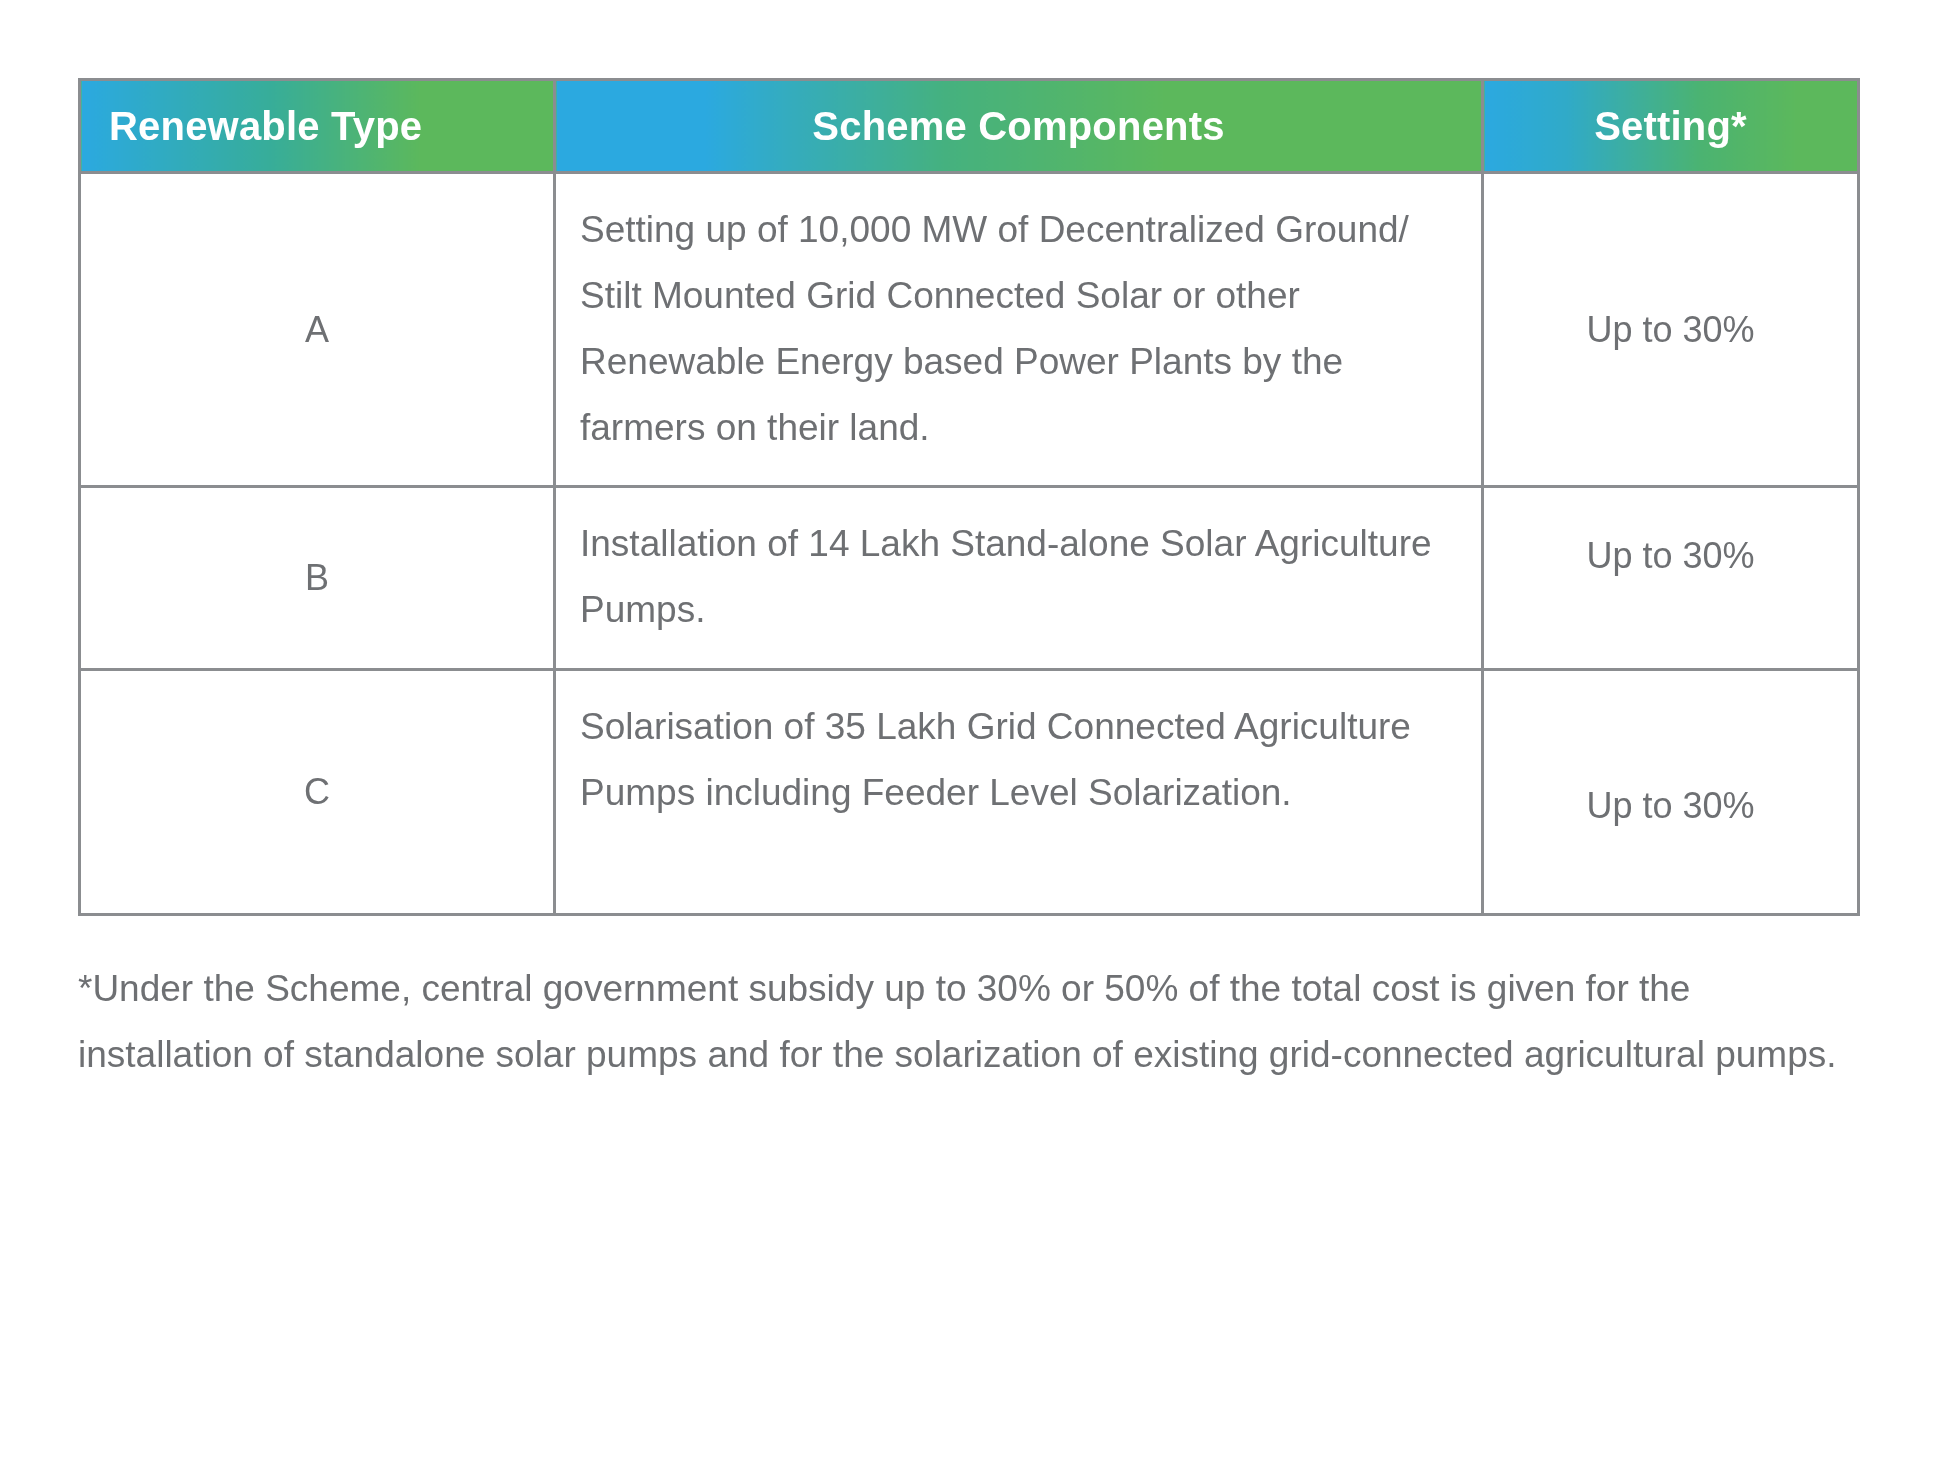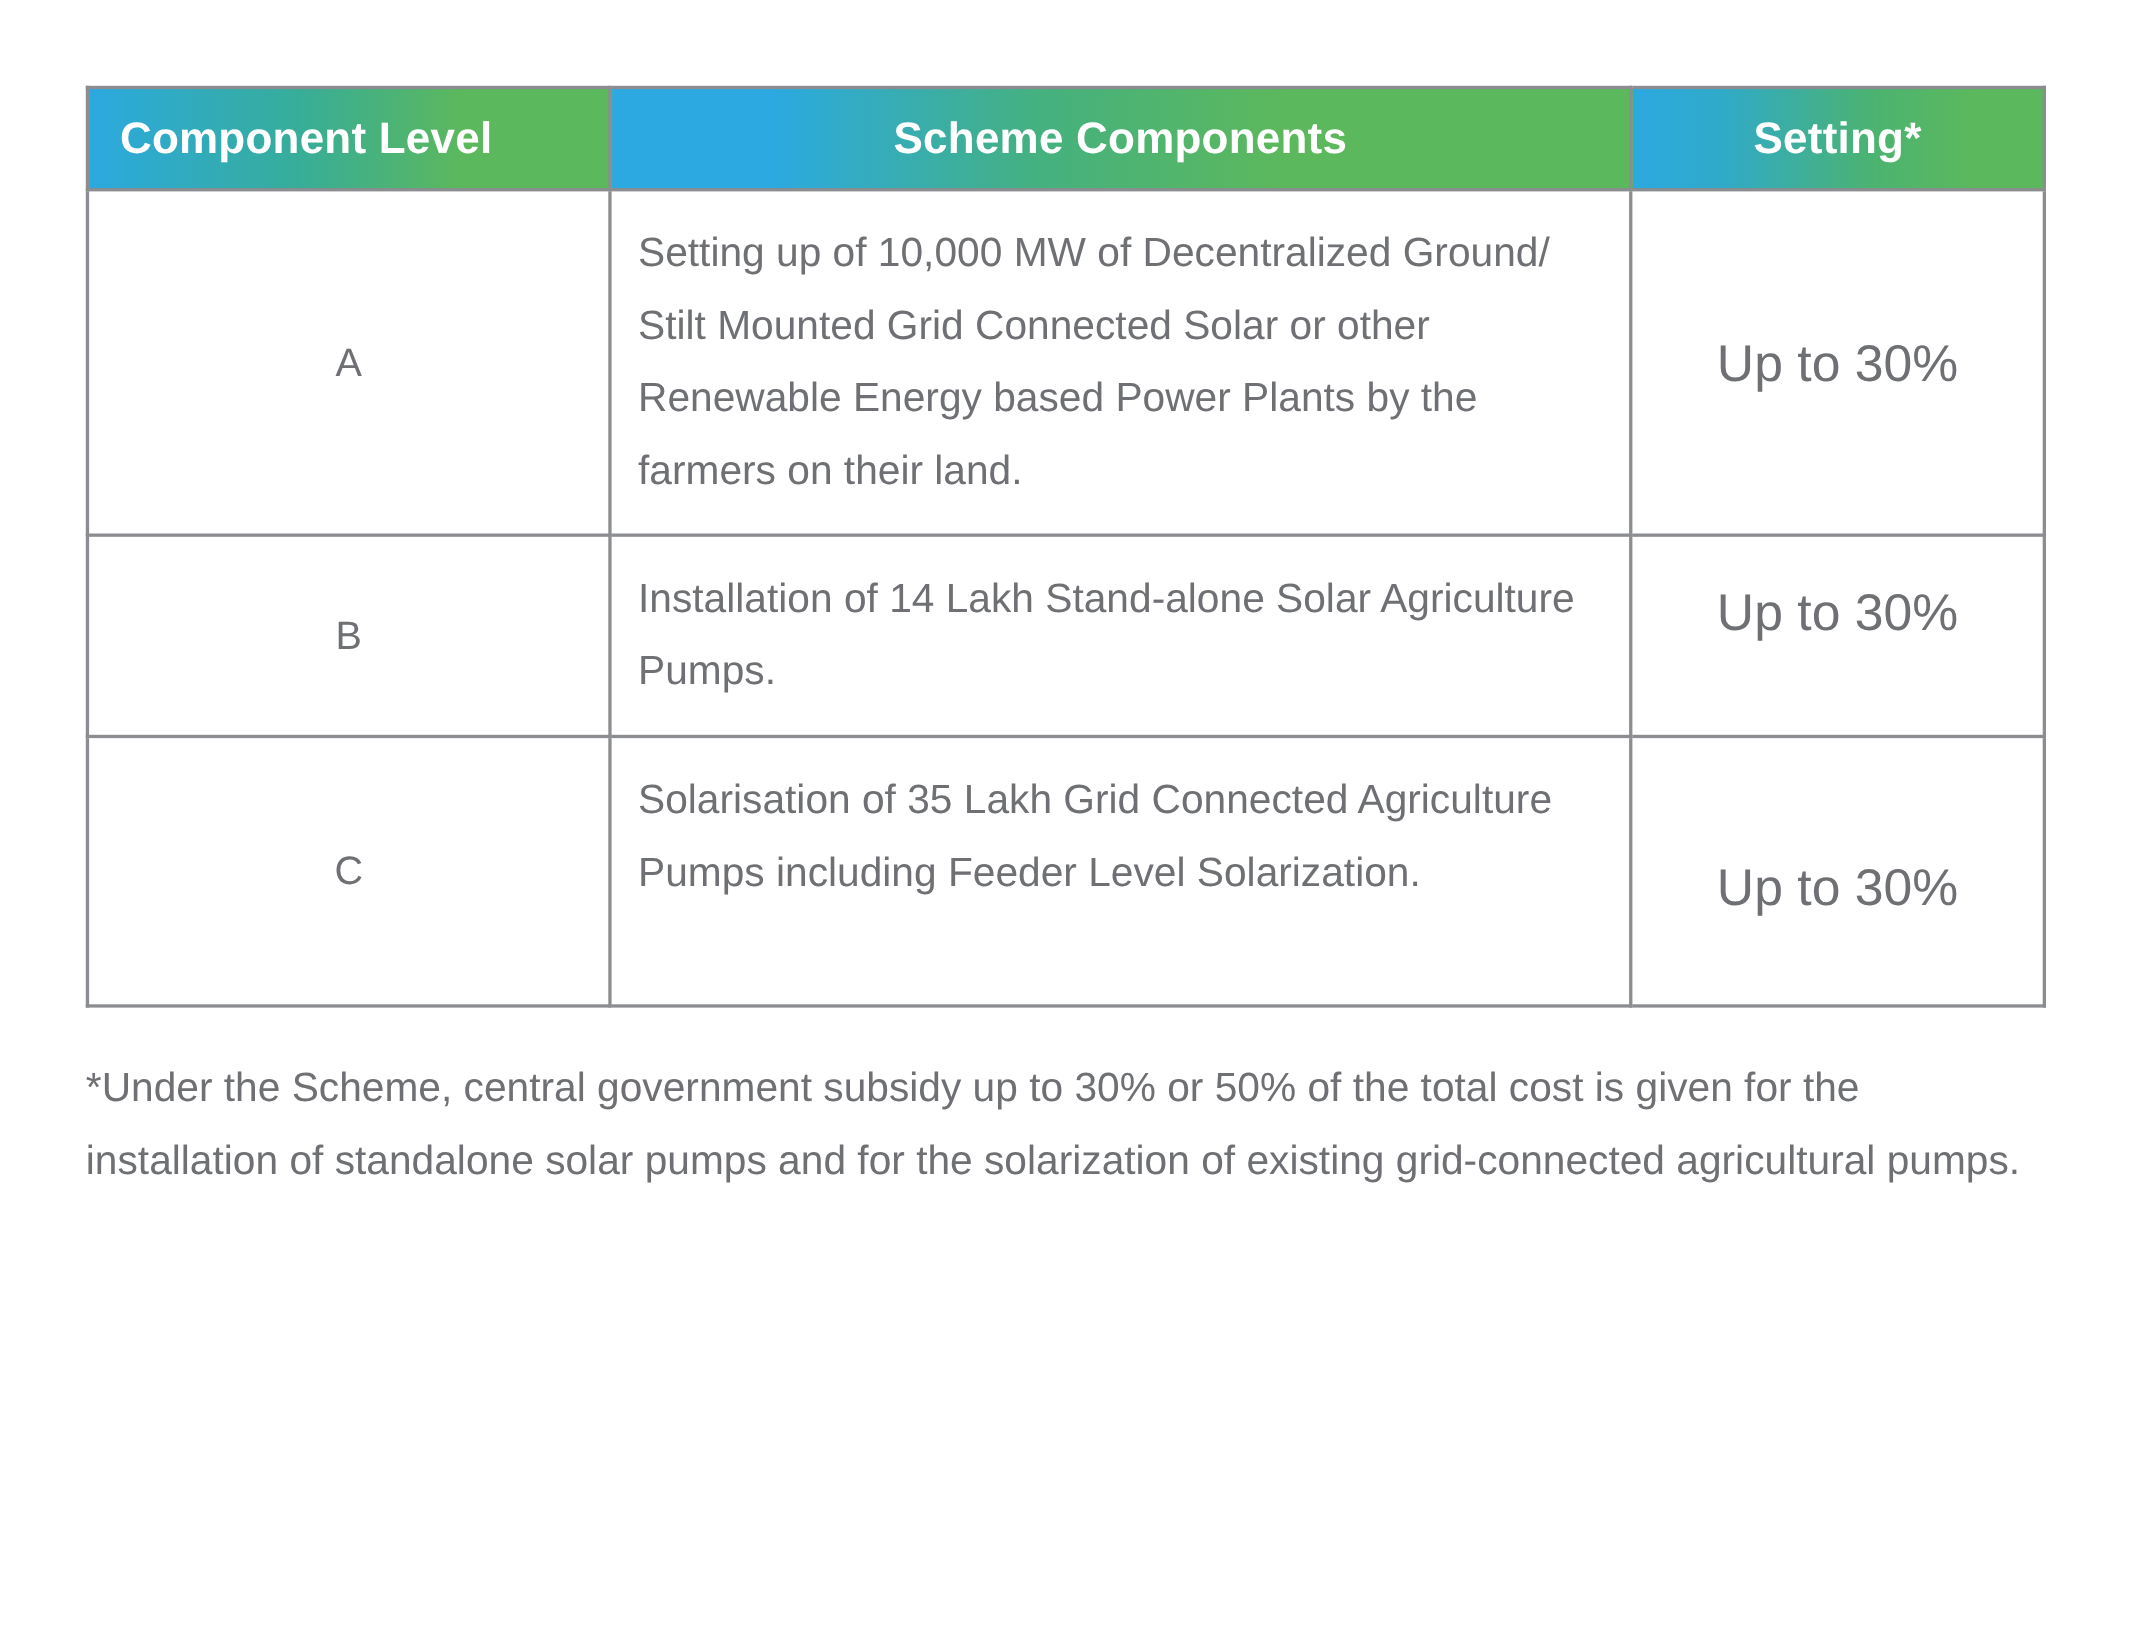"Component Level" th.hdr-type { text: Component Level -> Renewable Type }
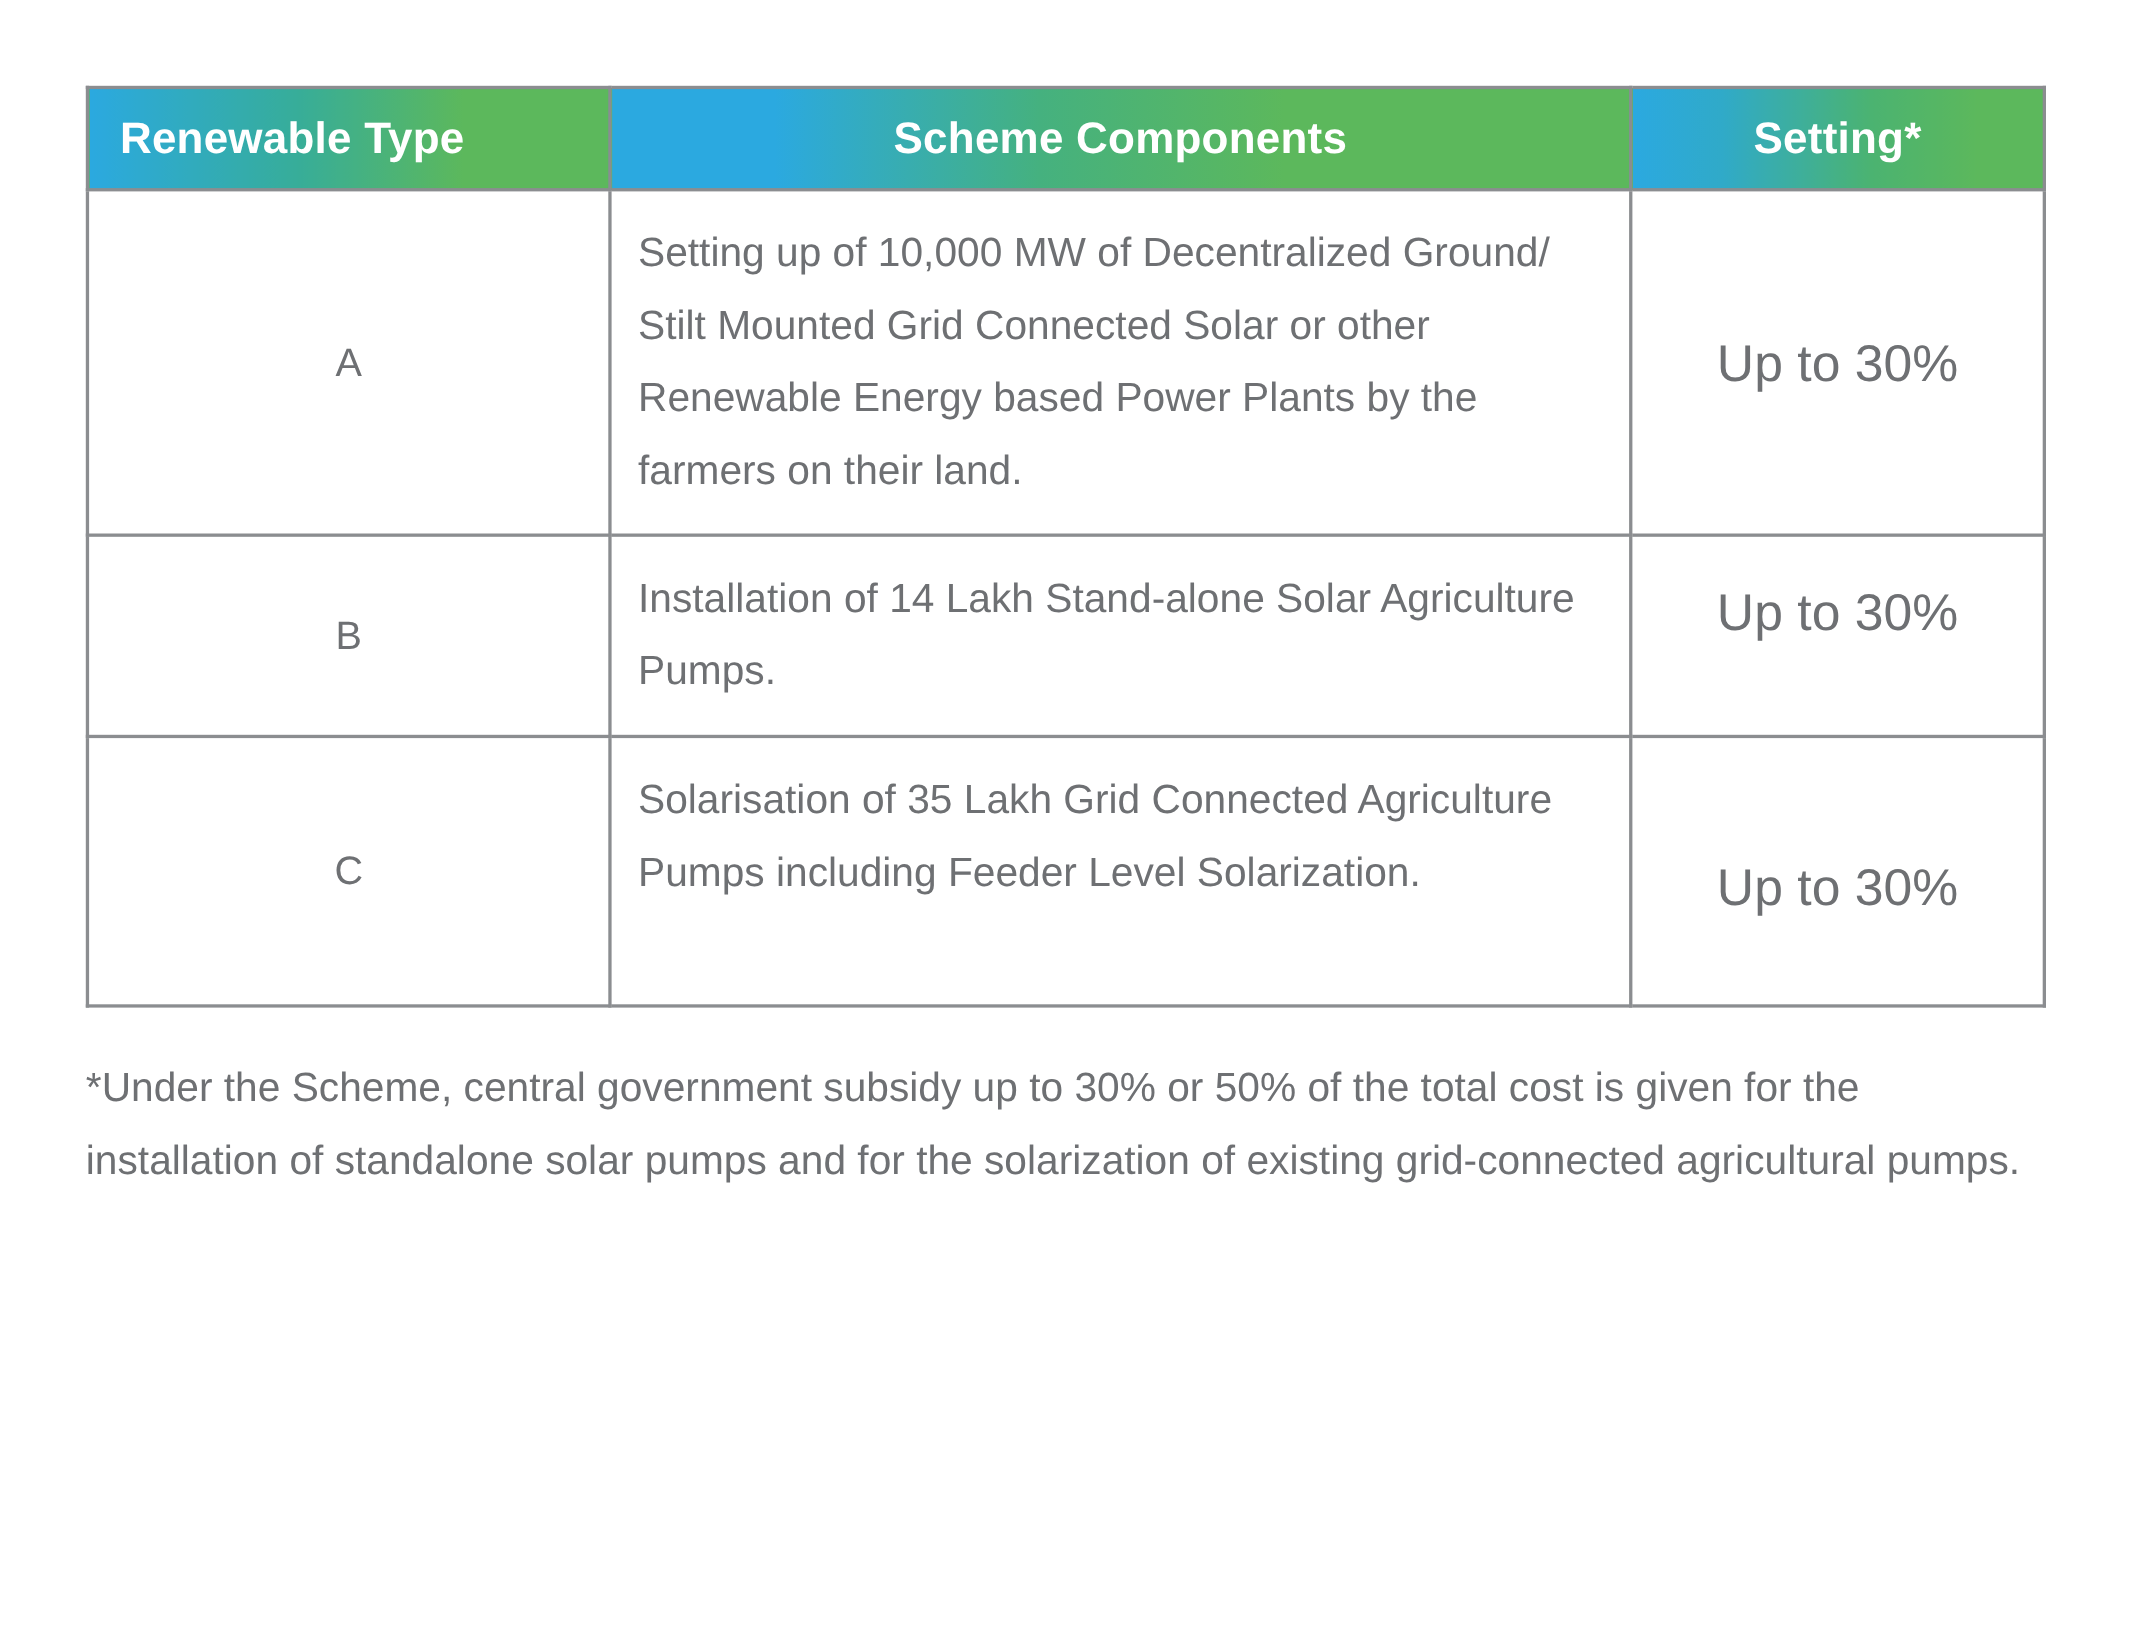"Up to 30%" td.cell-subsidy { font-size: 47px -> 36px }
